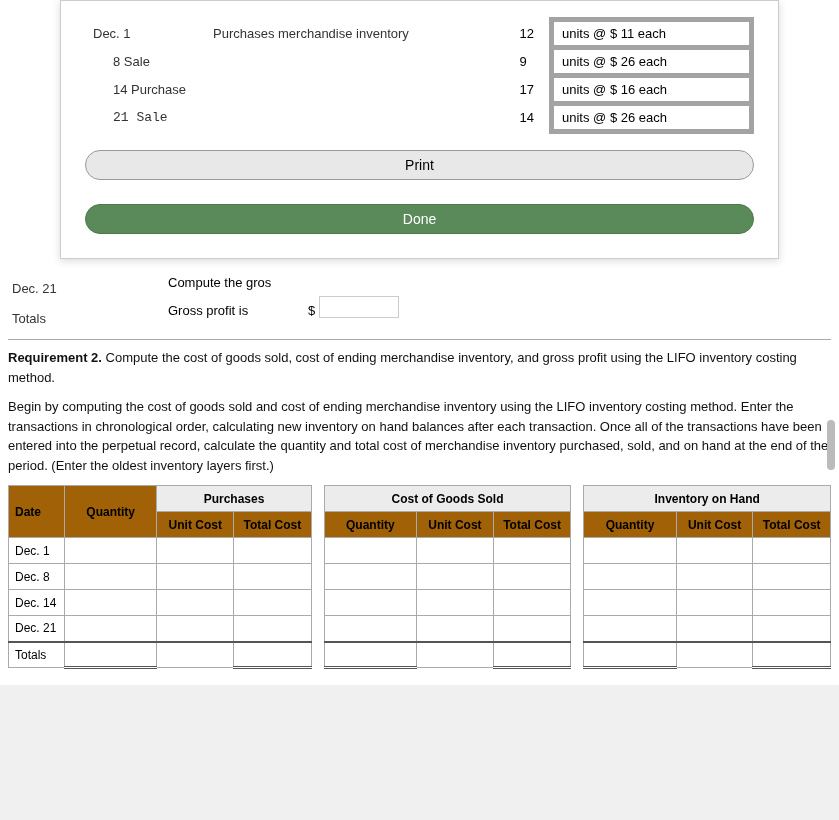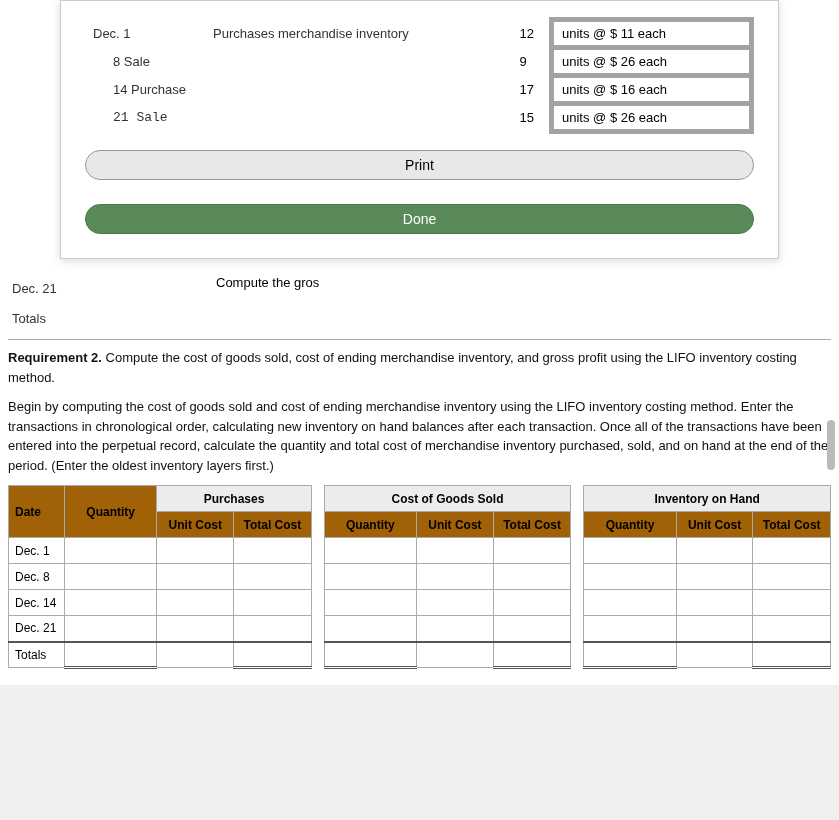"15" td.qty-col { text: 15 -> 14 }
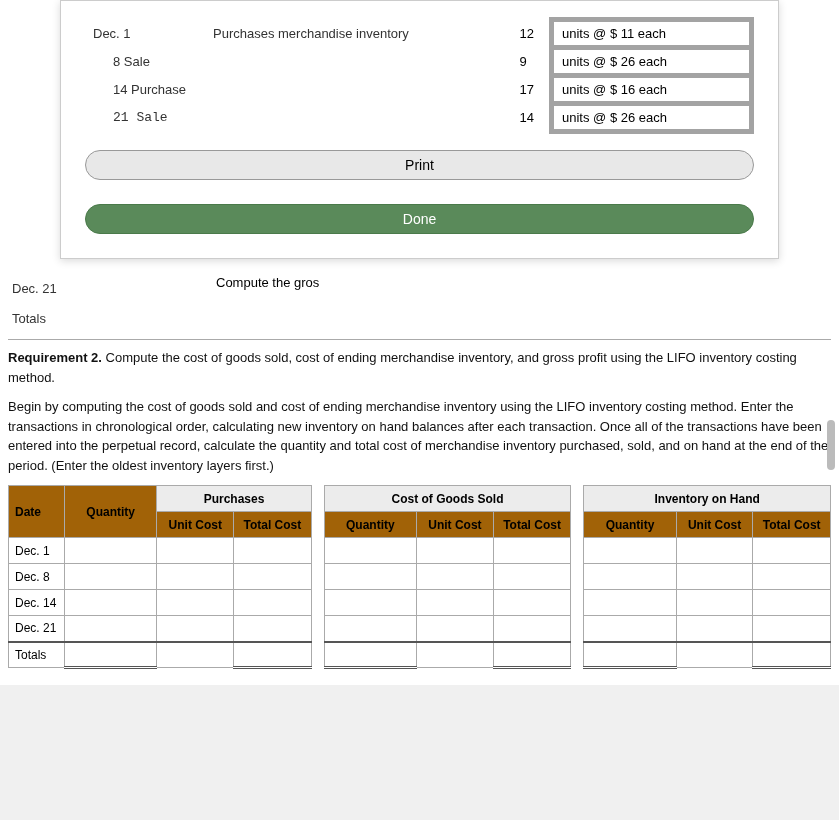"Compute the gros" .compute-row { margin-left: 48px -> none }
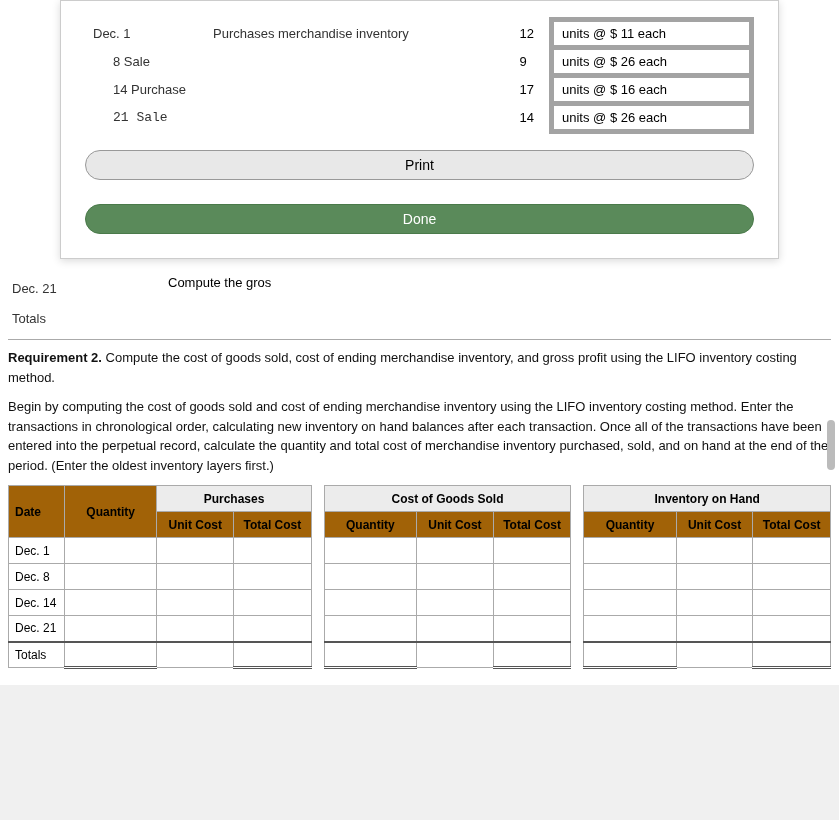"Gross profit is" div.compute-row { html: none -> <div> <span>Gross profit is</span> <span>$</span> <input> </div> }
